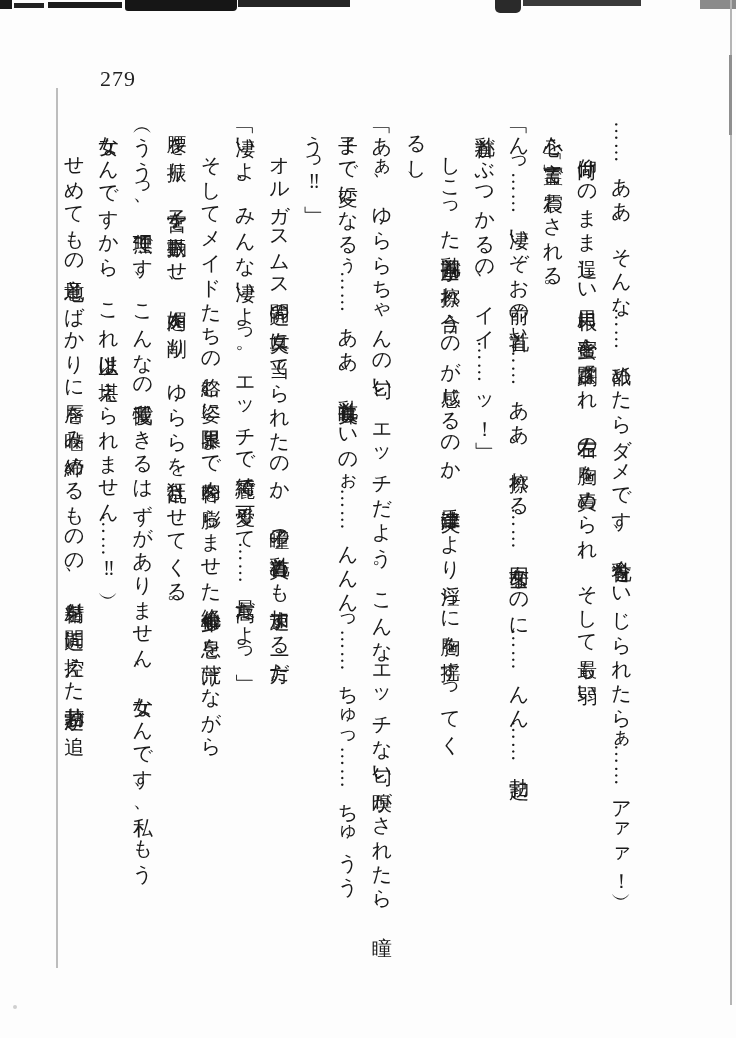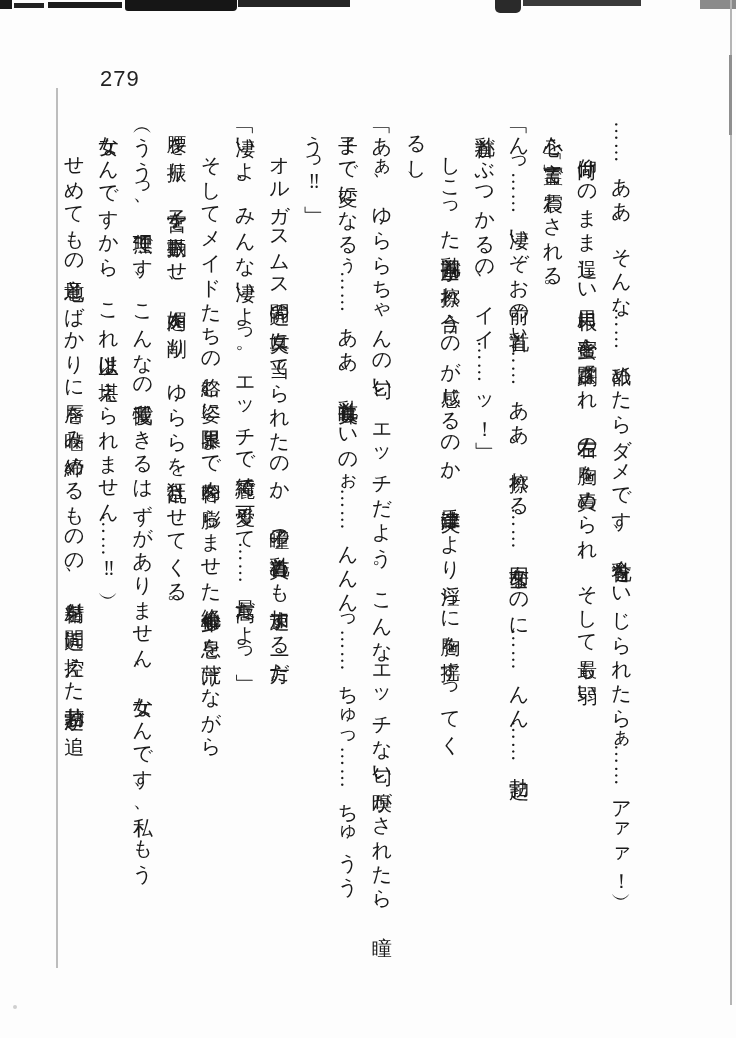"279" .page-number { font-family: Liberation Sans, sans-serif -> Liberation Serif, serif }
